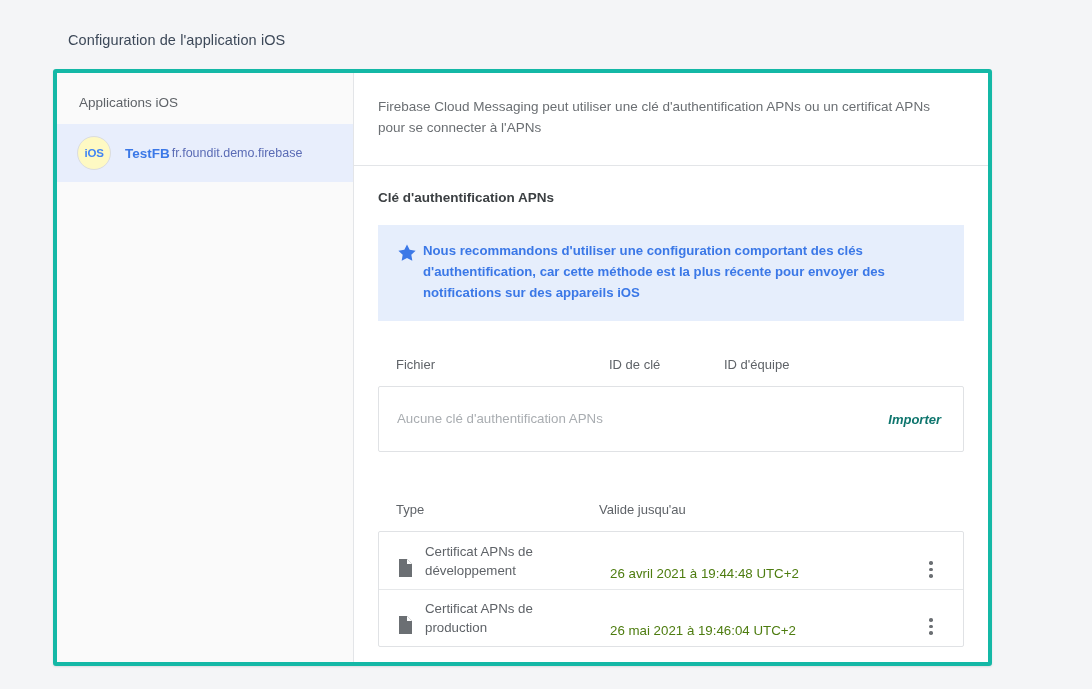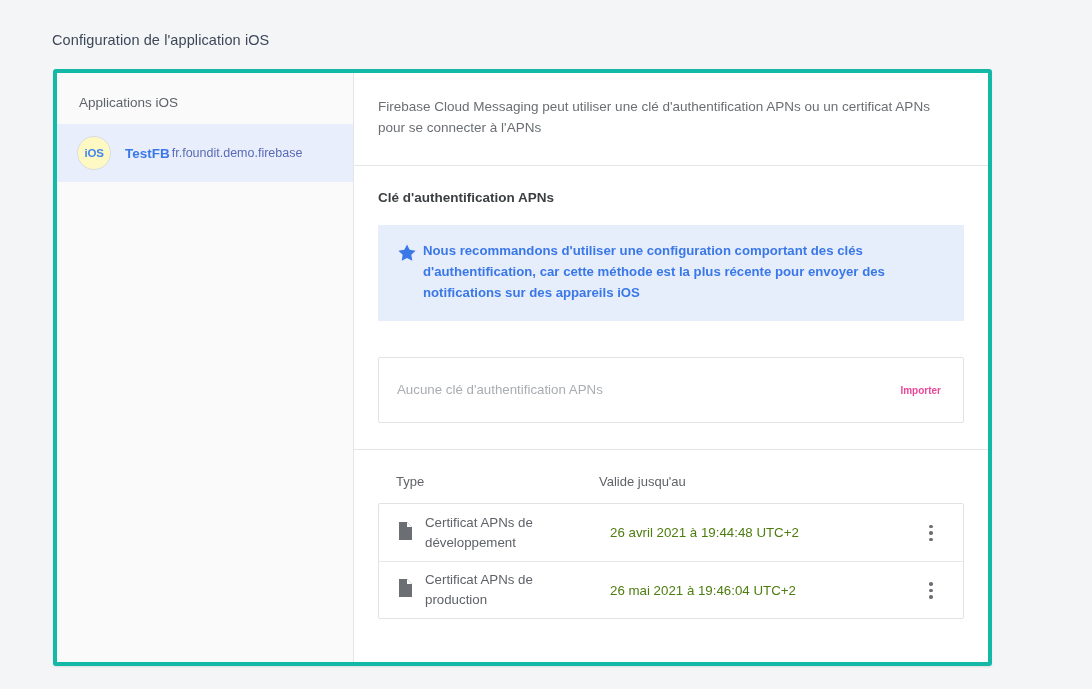"Configuration de l'application iOS" .page-title { left: 52px -> 68px }
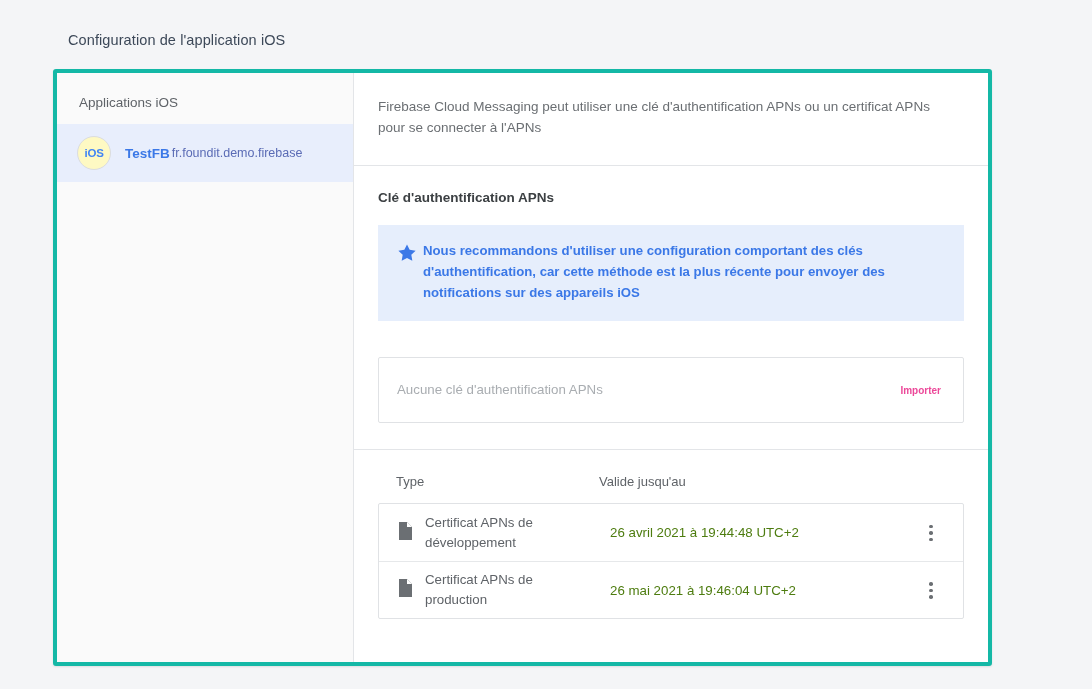"Fichier" div.col-head { html: none -> <div> <div>Fichier</div> <div>ID de clé</div> <div>ID d'équipe</div> </div> }
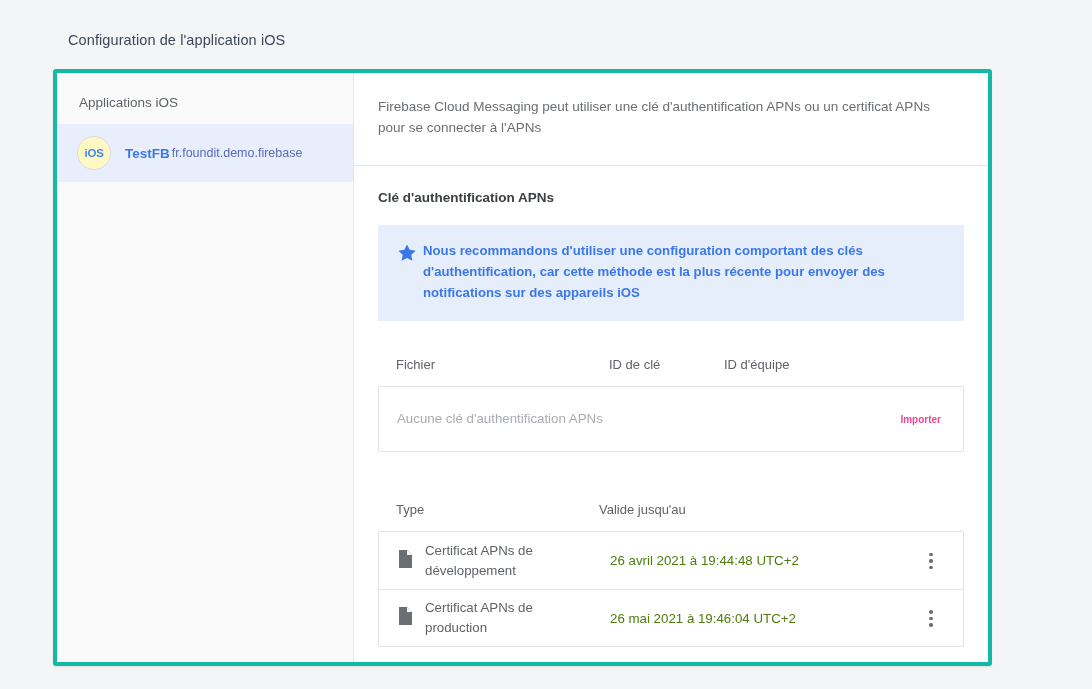"Importer" .link-btn { color: #ec4899 -> #0f766e; font-size: 10px -> 13px; font-style: none -> italic }
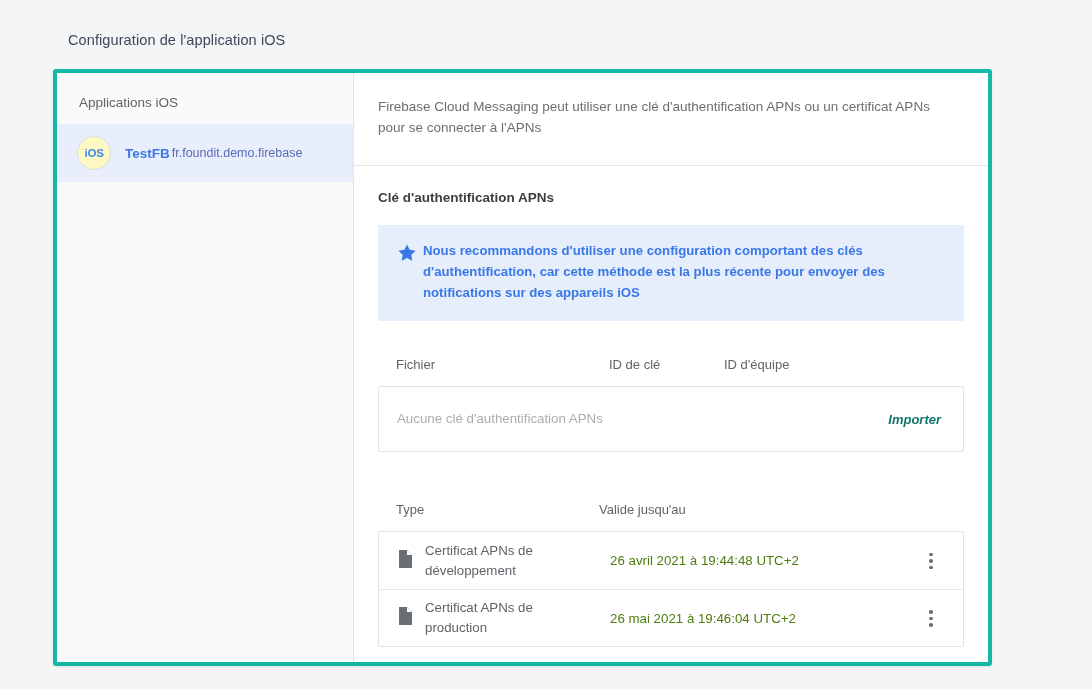"Certificat APNs de développement" .cert-row { align-items: center -> flex-end }
